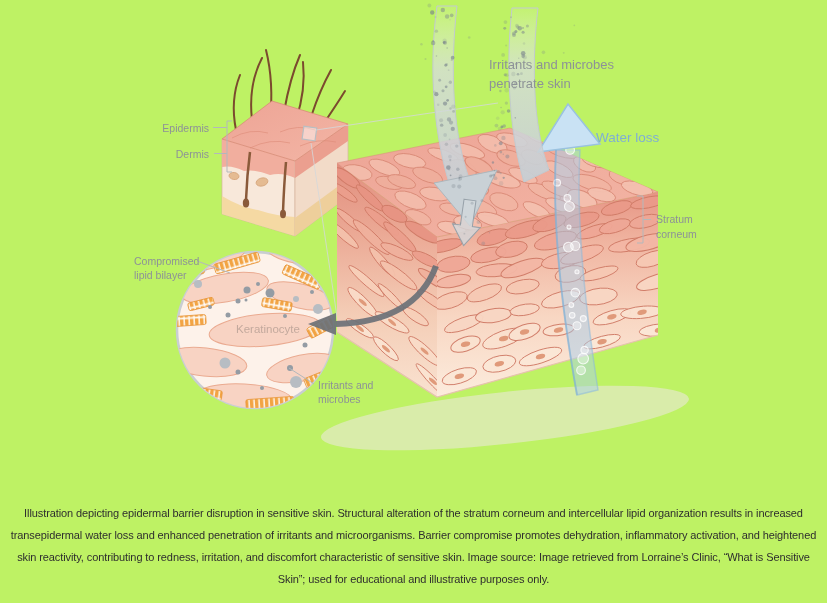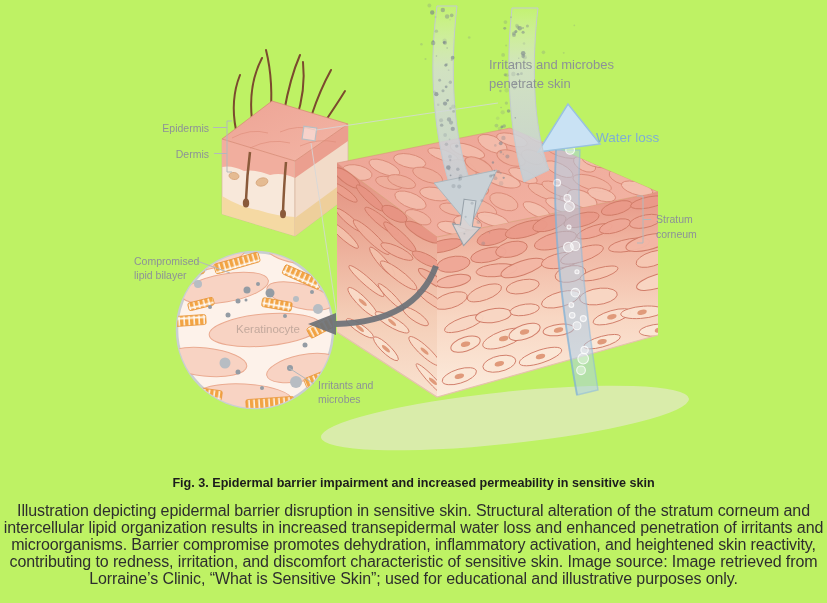"Fig. 3. Epidermal barrier impairment" div.caption { html: <div>Fig. 3. Epidermal barrier impairment and increased permeability in sensitive skin</div> -> none }
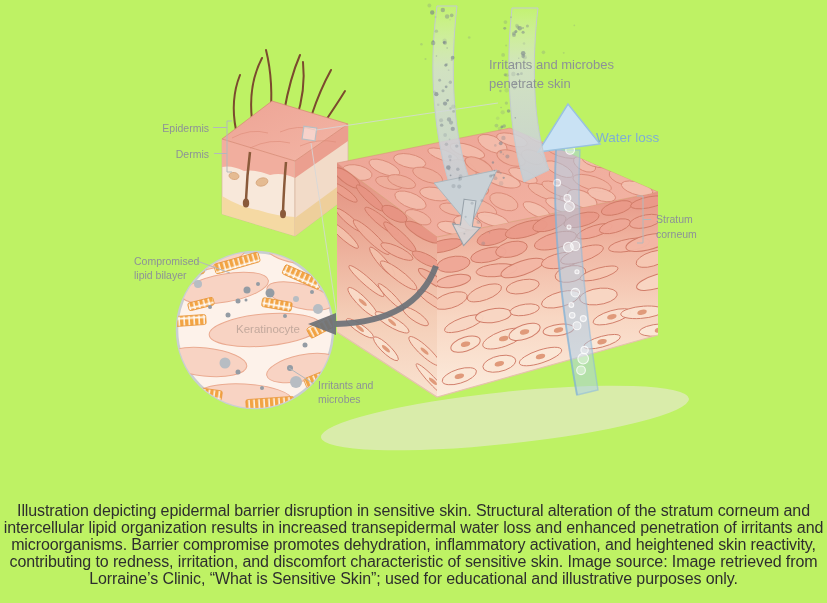"Illustration depicting epidermal barrier" .desc { font-size: 16px -> 11px; line-height: 17px -> 22px }
